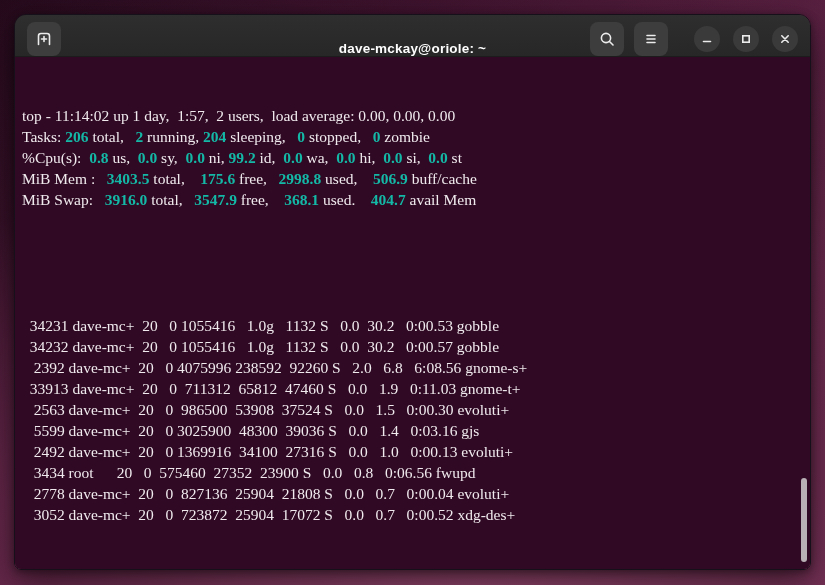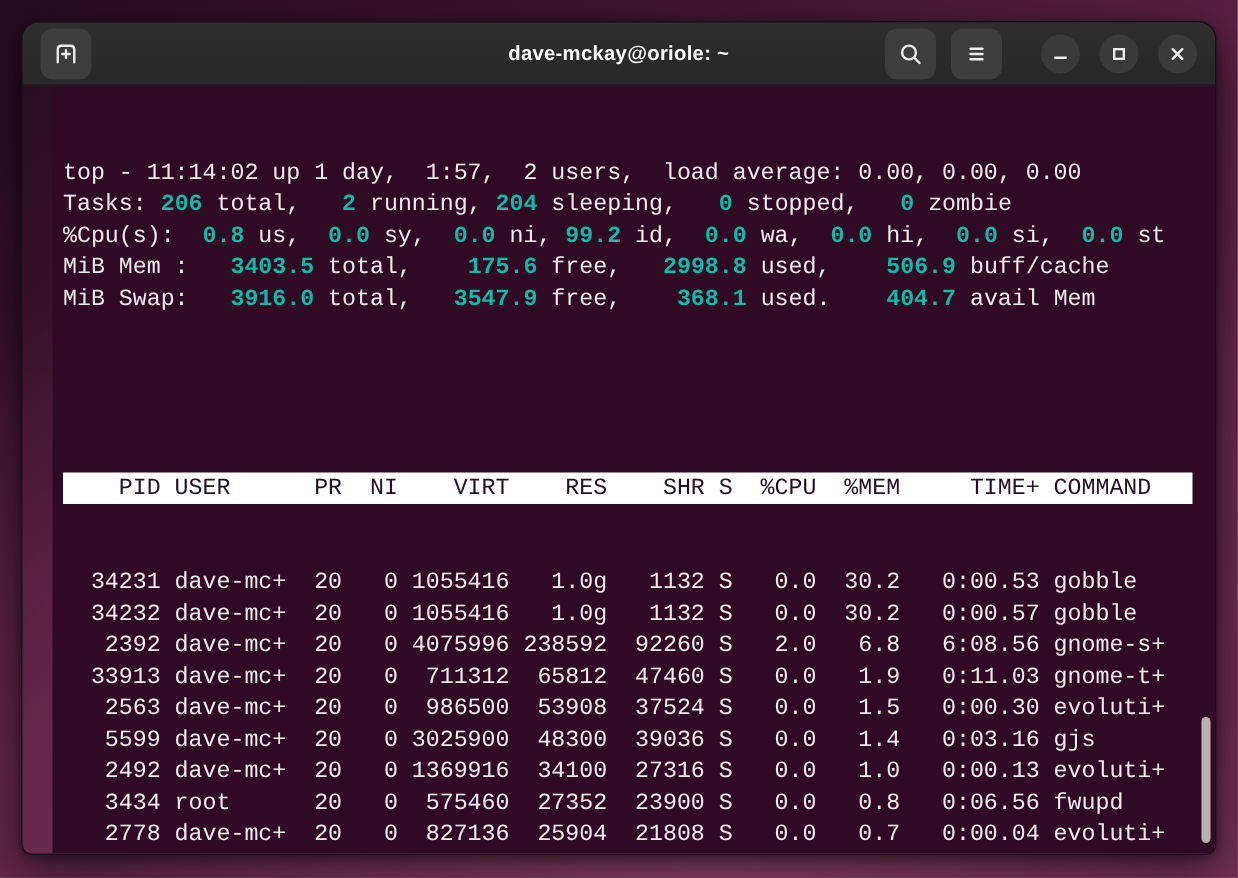"dave-mckay@oriole: ~" .titlebar { align-items: center -> flex-end }
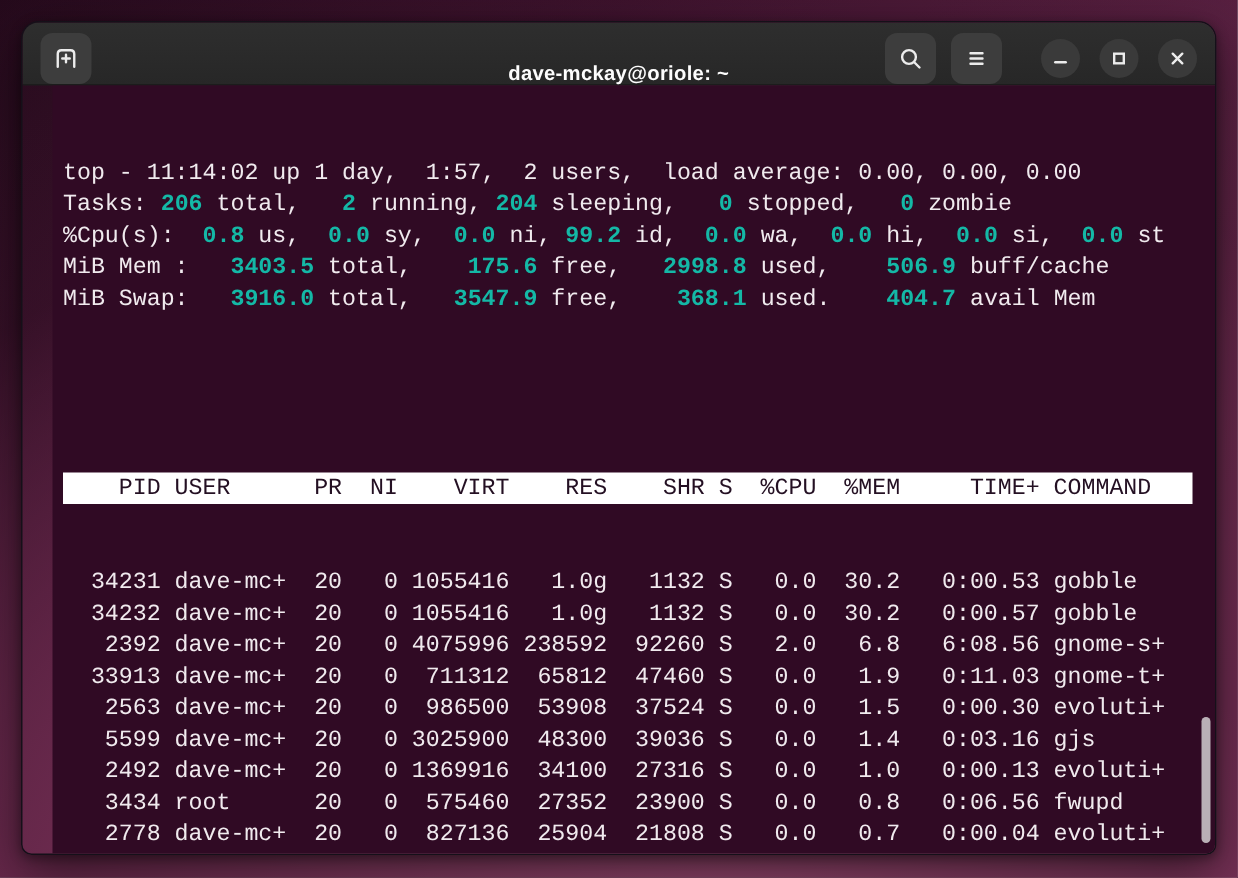"top - 11:14:02 up 1" .terminal { font-family: Liberation Mono, monospace -> Liberation Serif, serif; margin-left: 20px -> none }
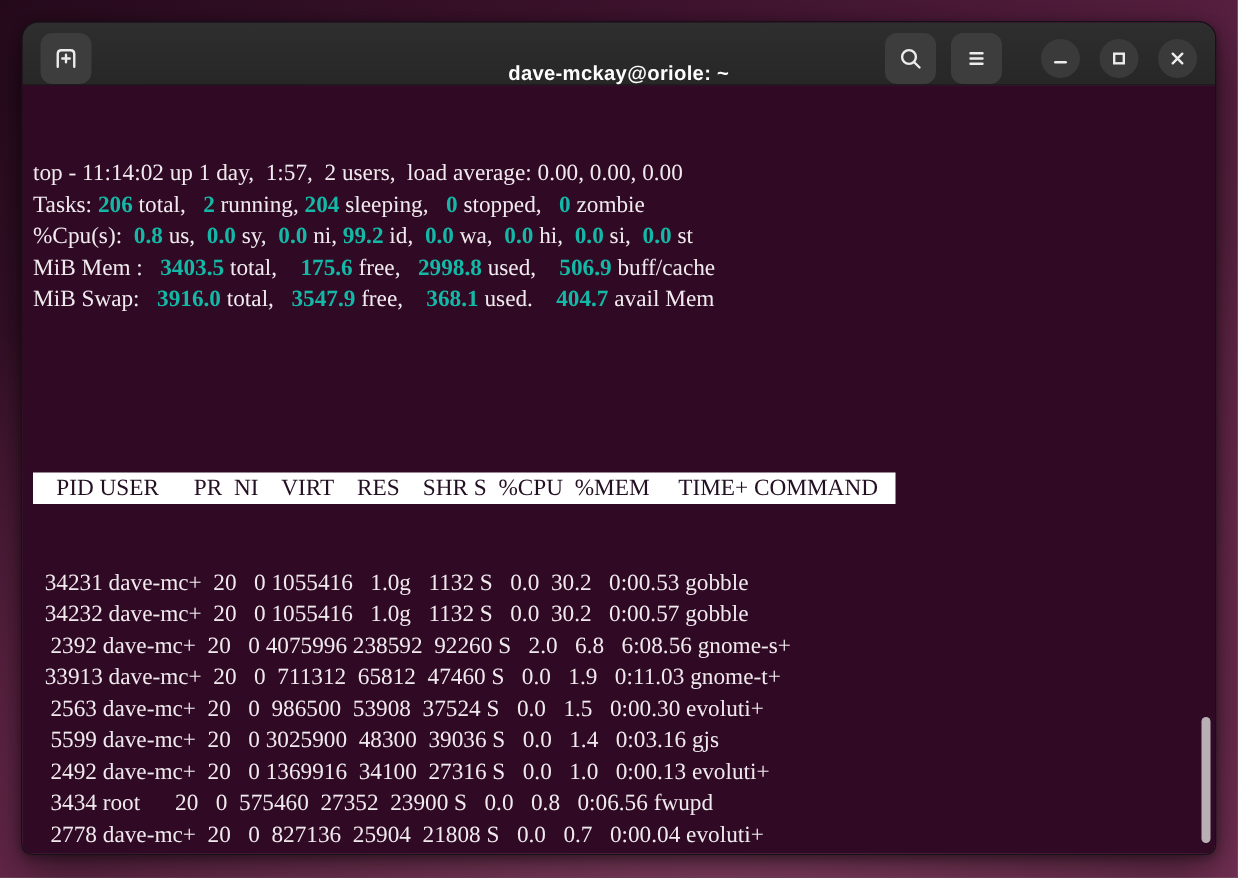"PID USER PR NI VIRT" div.line { html: <div><span> PID USER PR NI VIRT RES SHR S %CPU %MEM TIME+ COMMAND </span></div> -> none }
